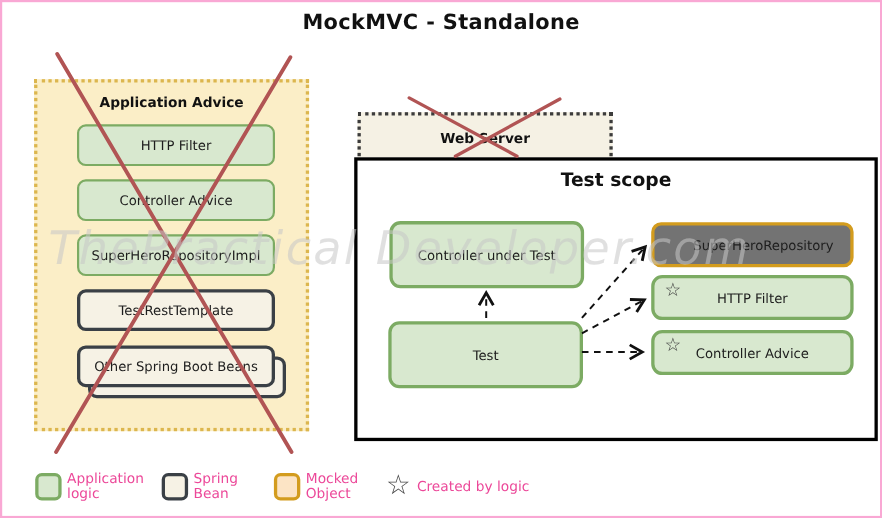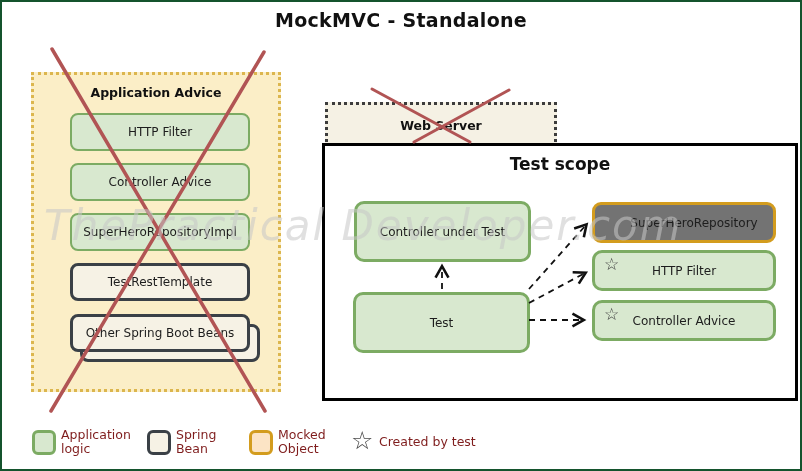"MockMVC - Standalone" .canvas { border: 2px solid #14532d -> 2px solid #f9a8d4 }
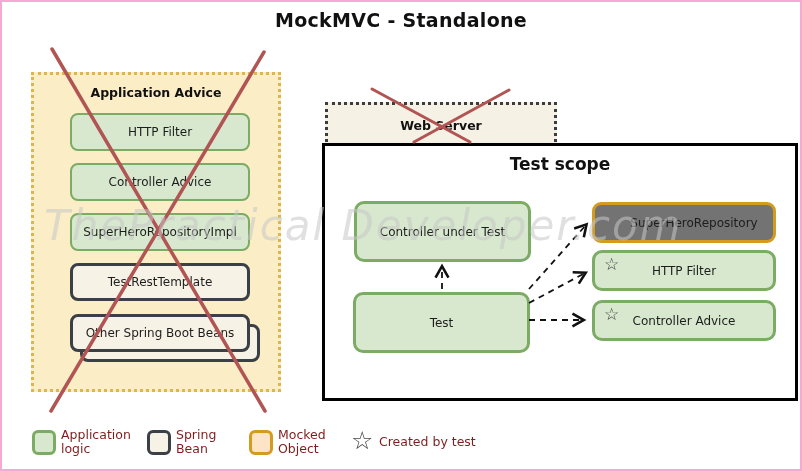"Application" .legend-text { color: #7f1d1d -> #ec4899 }
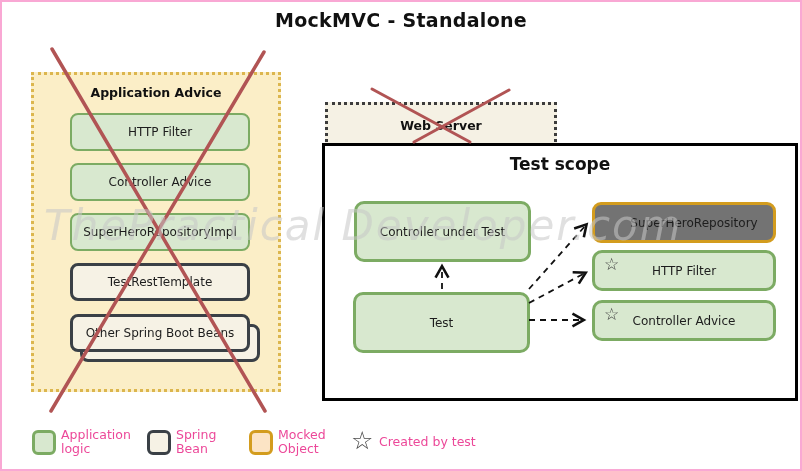"Created by test" div.legend-text { text: test -> logic }
